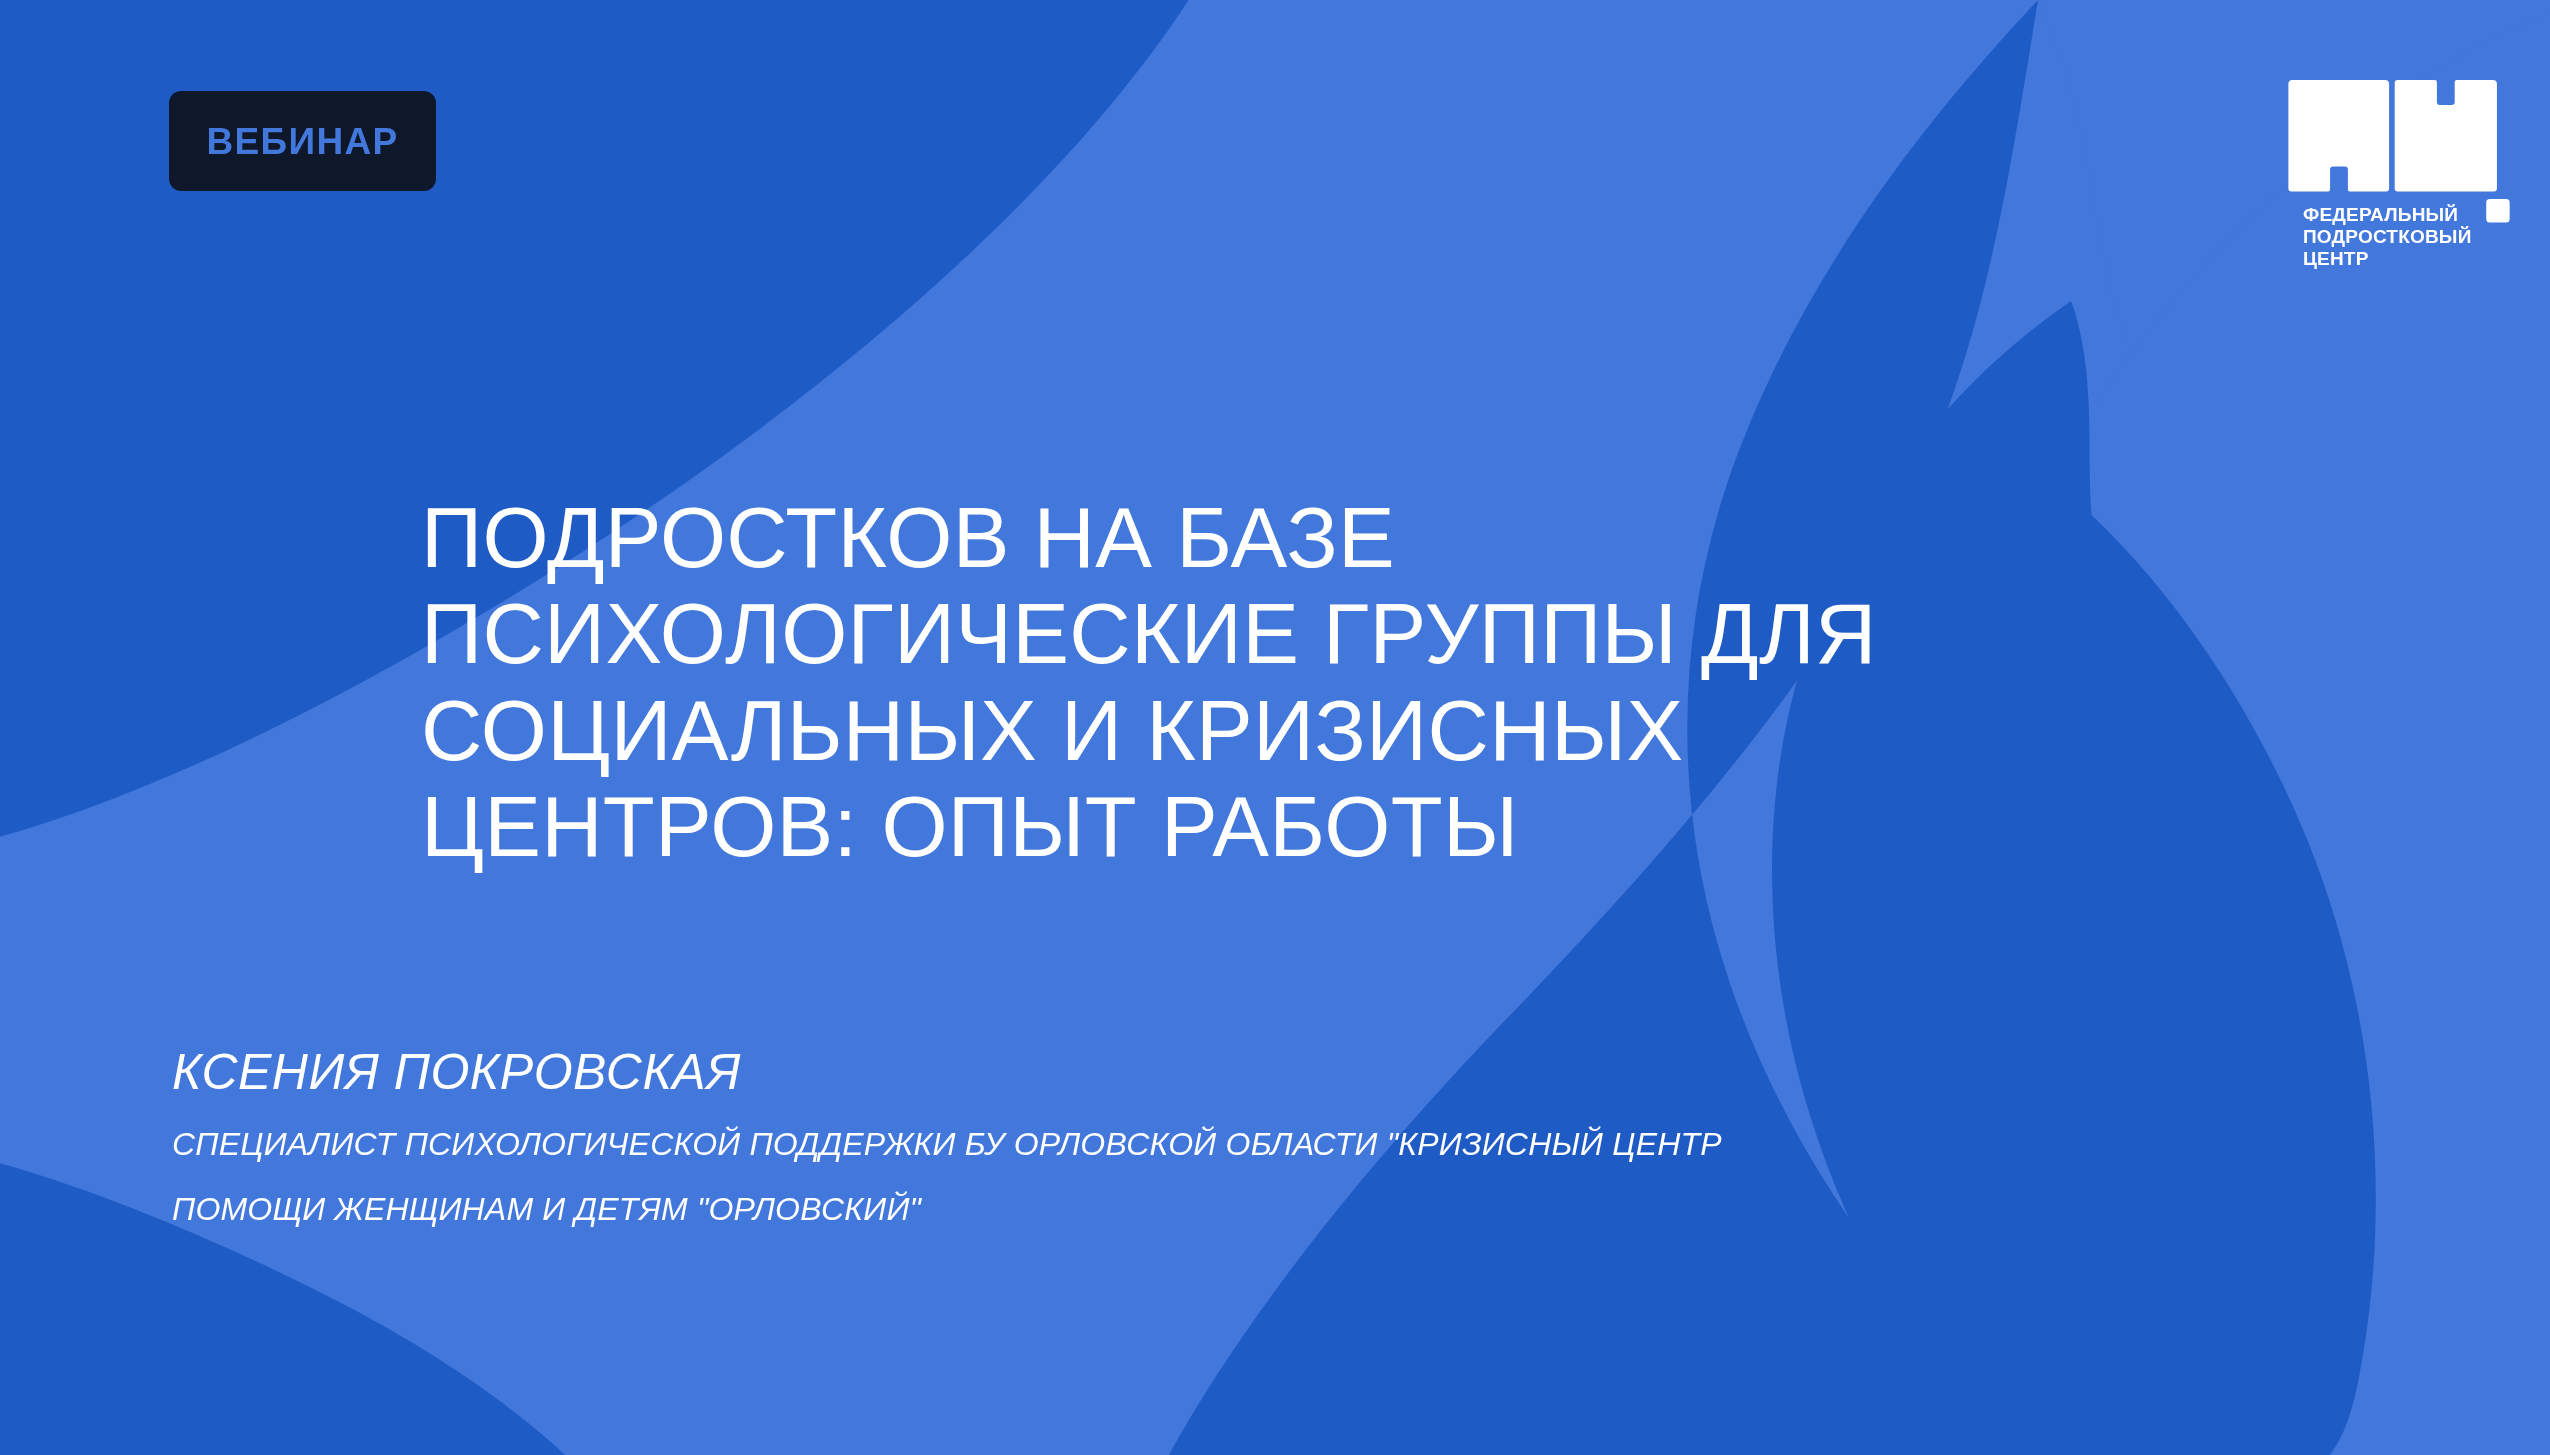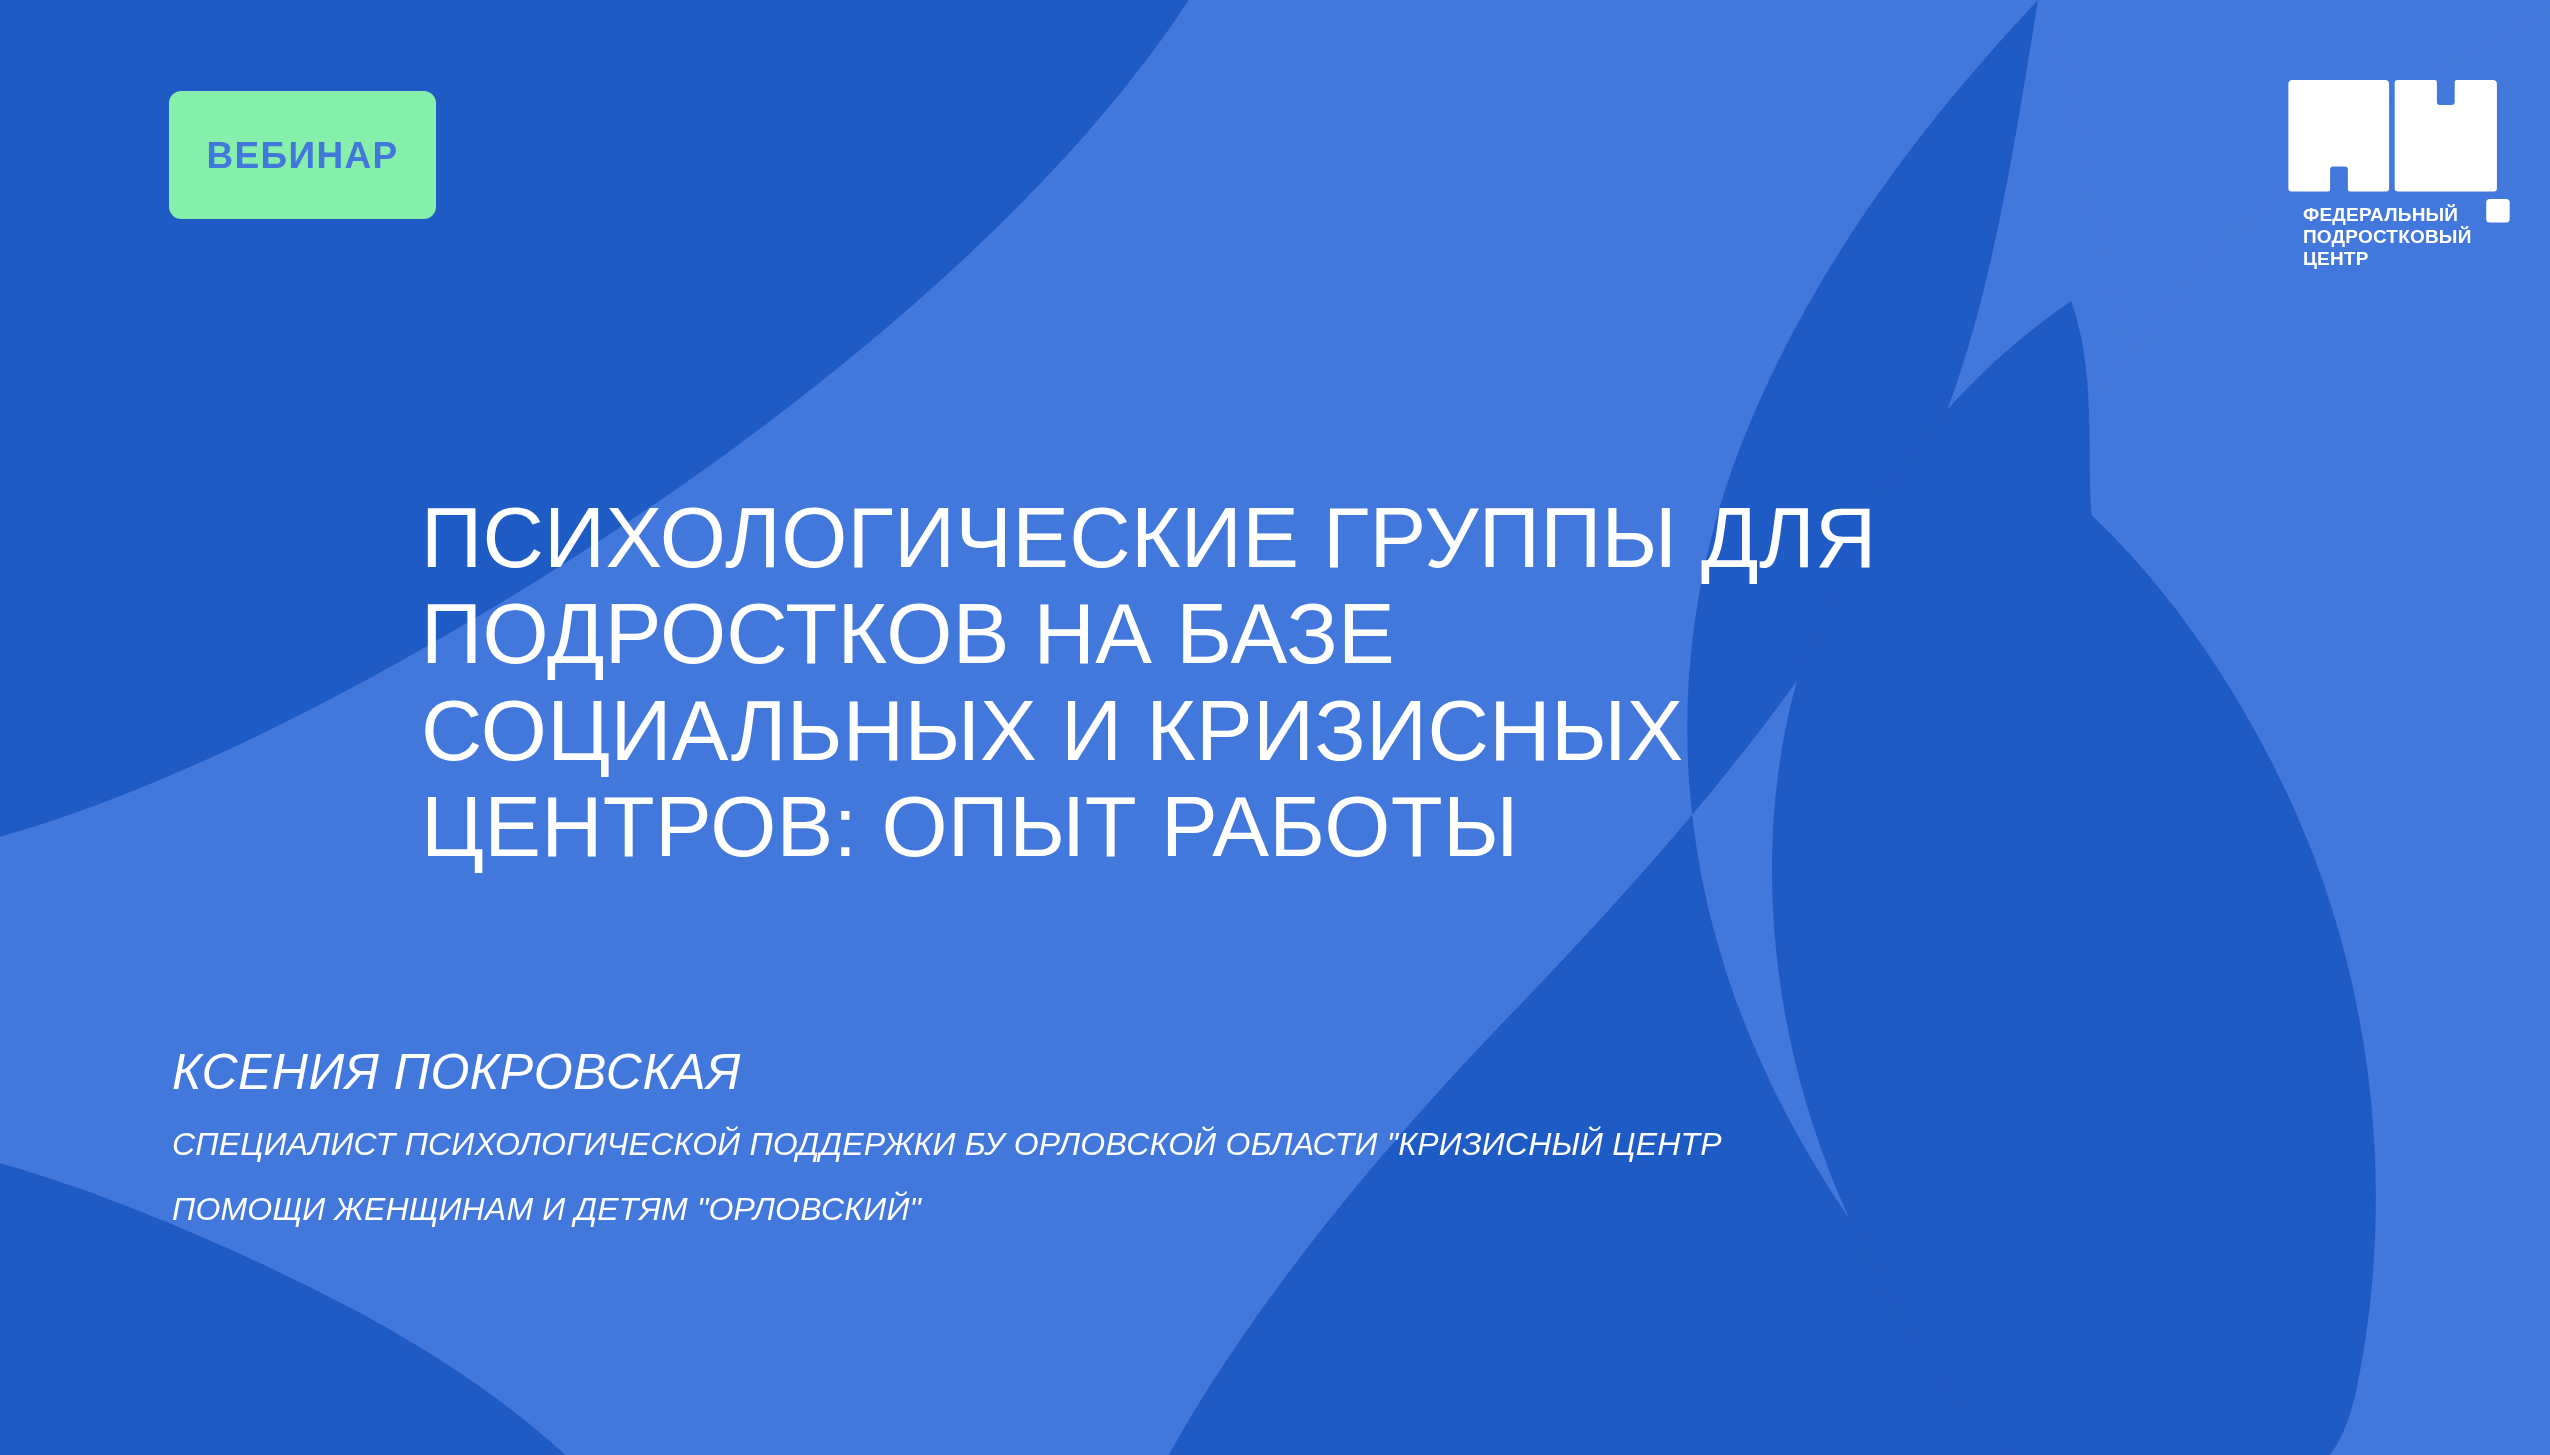"ВЕБИНАР" .badge { background: #86efac -> #0f172a; height: 128px -> 100px }
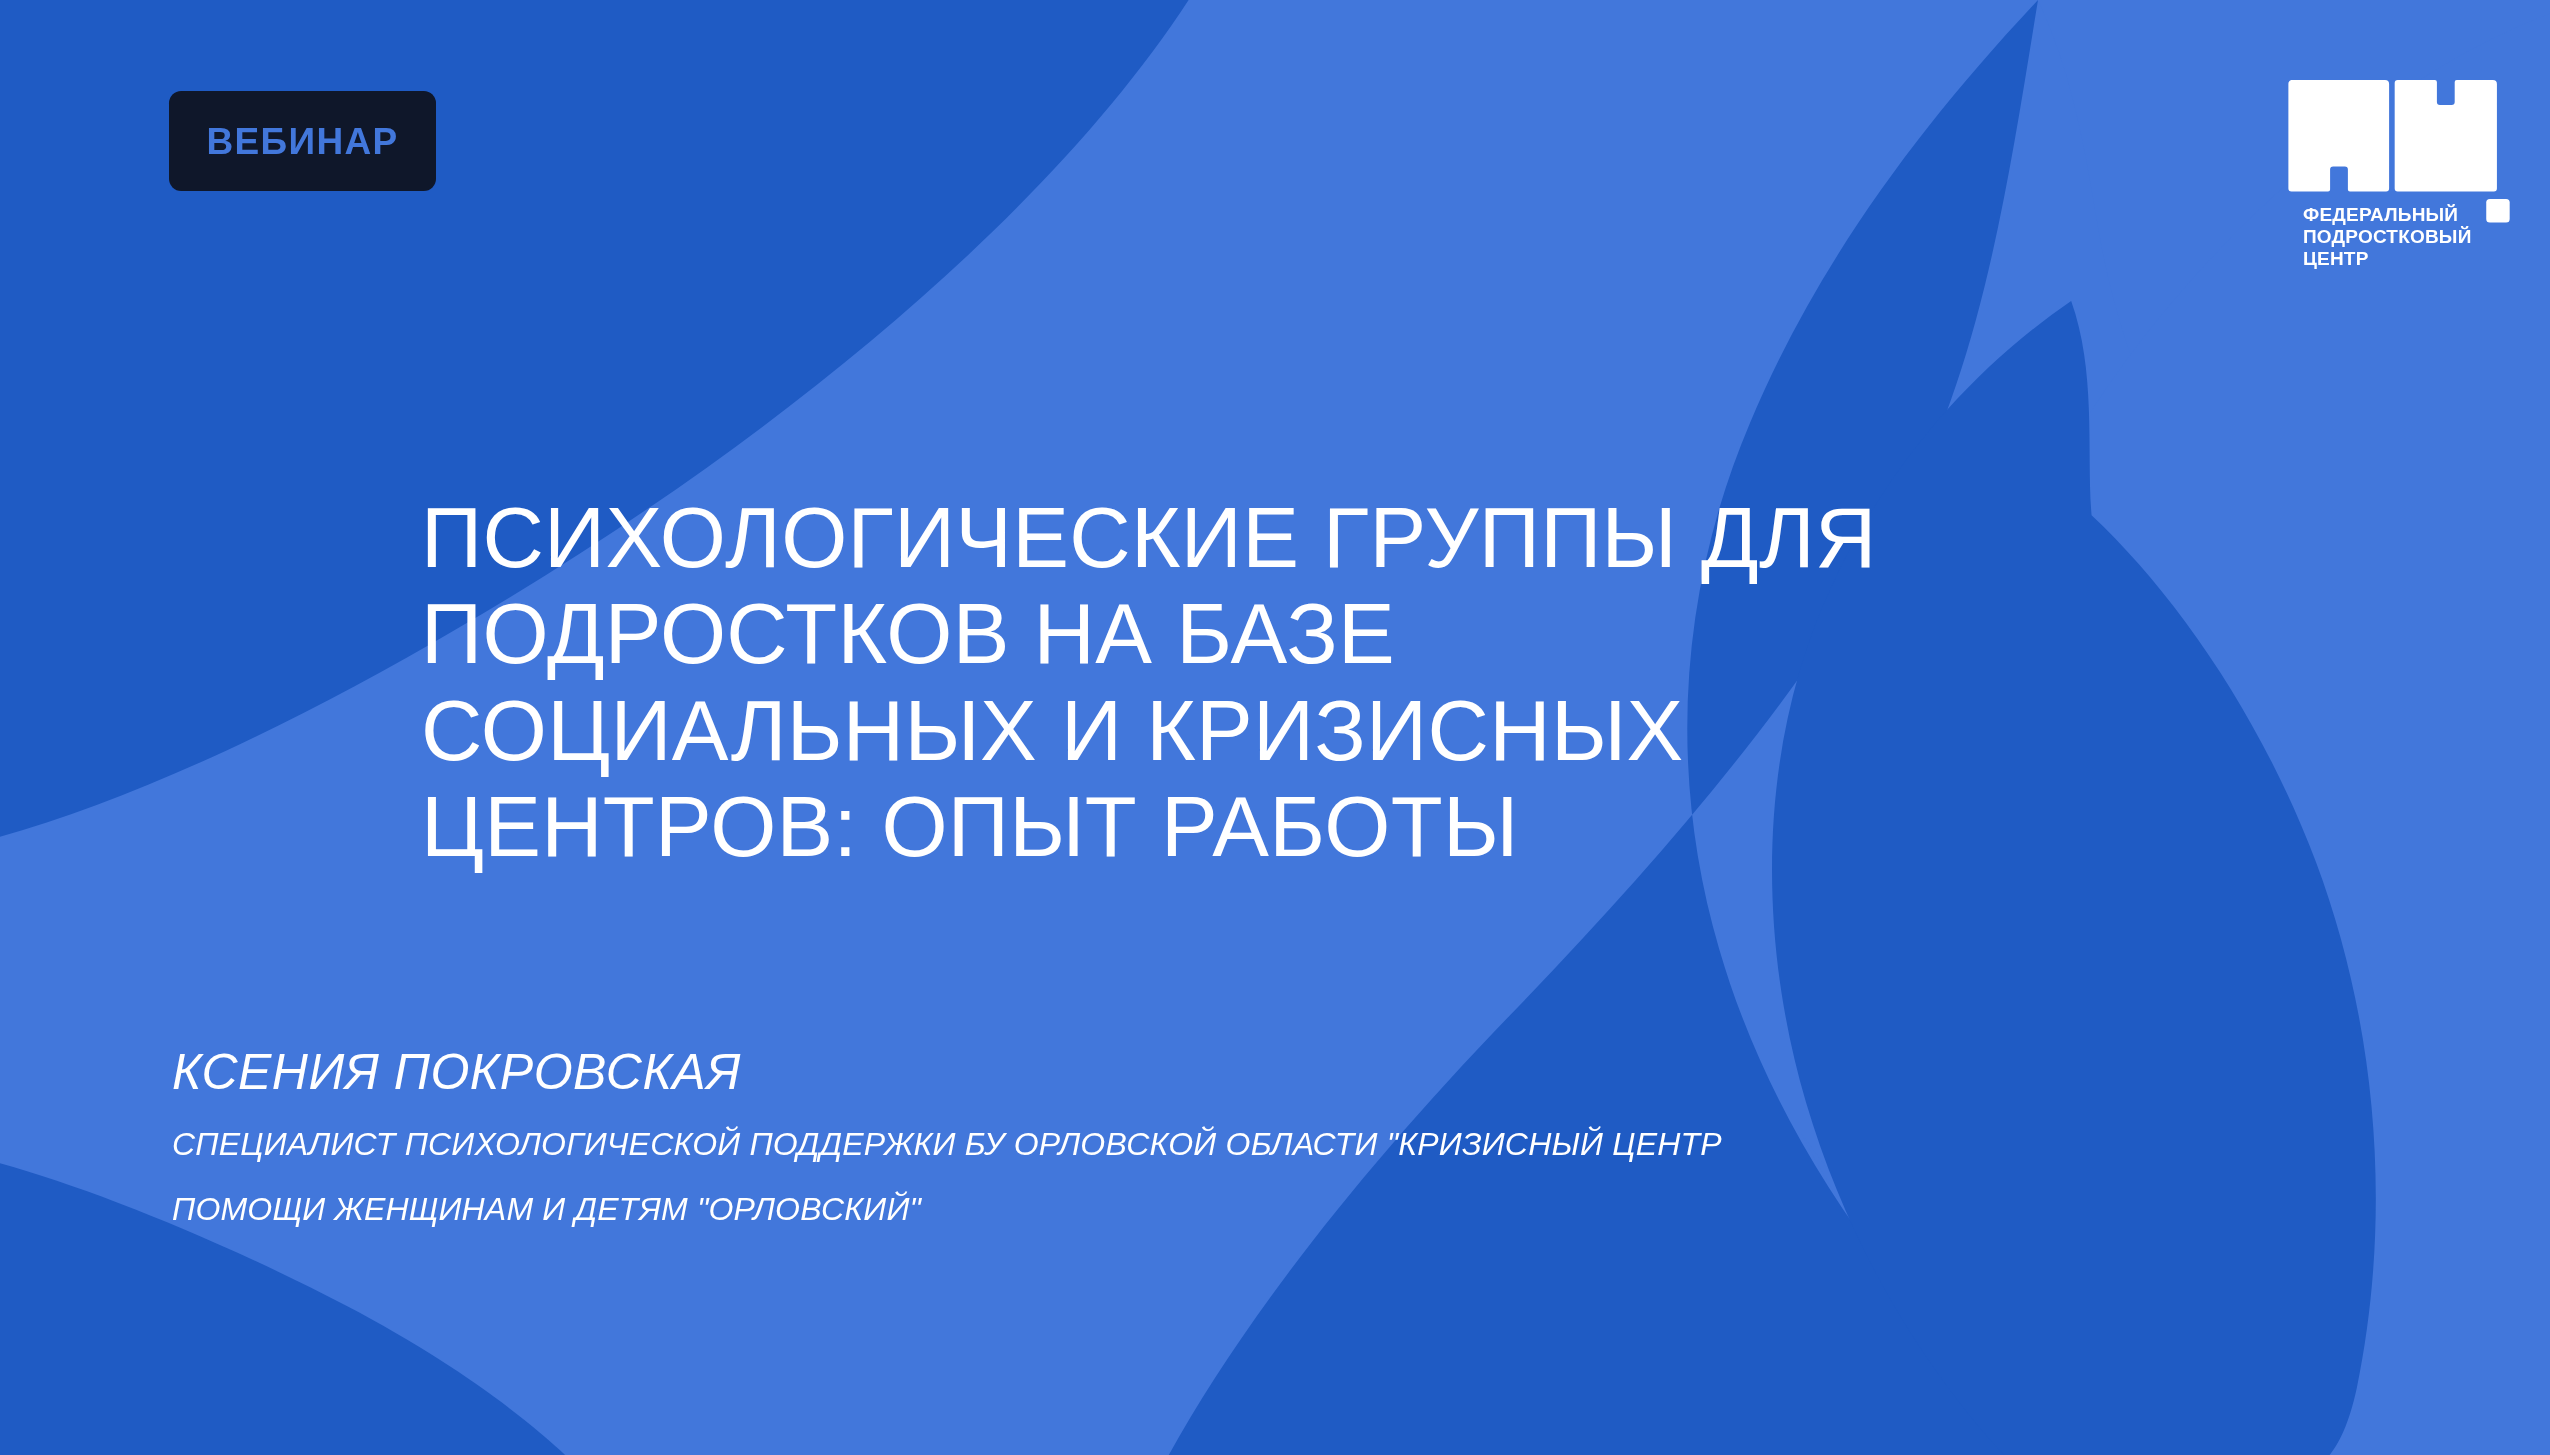"ПСИХОЛОГИЧЕСКИЕ ГРУППЫ ДЛЯ" div { order: before "ПОДРОСТКОВ НА БАЗЕ" -> after "ПОДРОСТКОВ НА БАЗЕ" }
